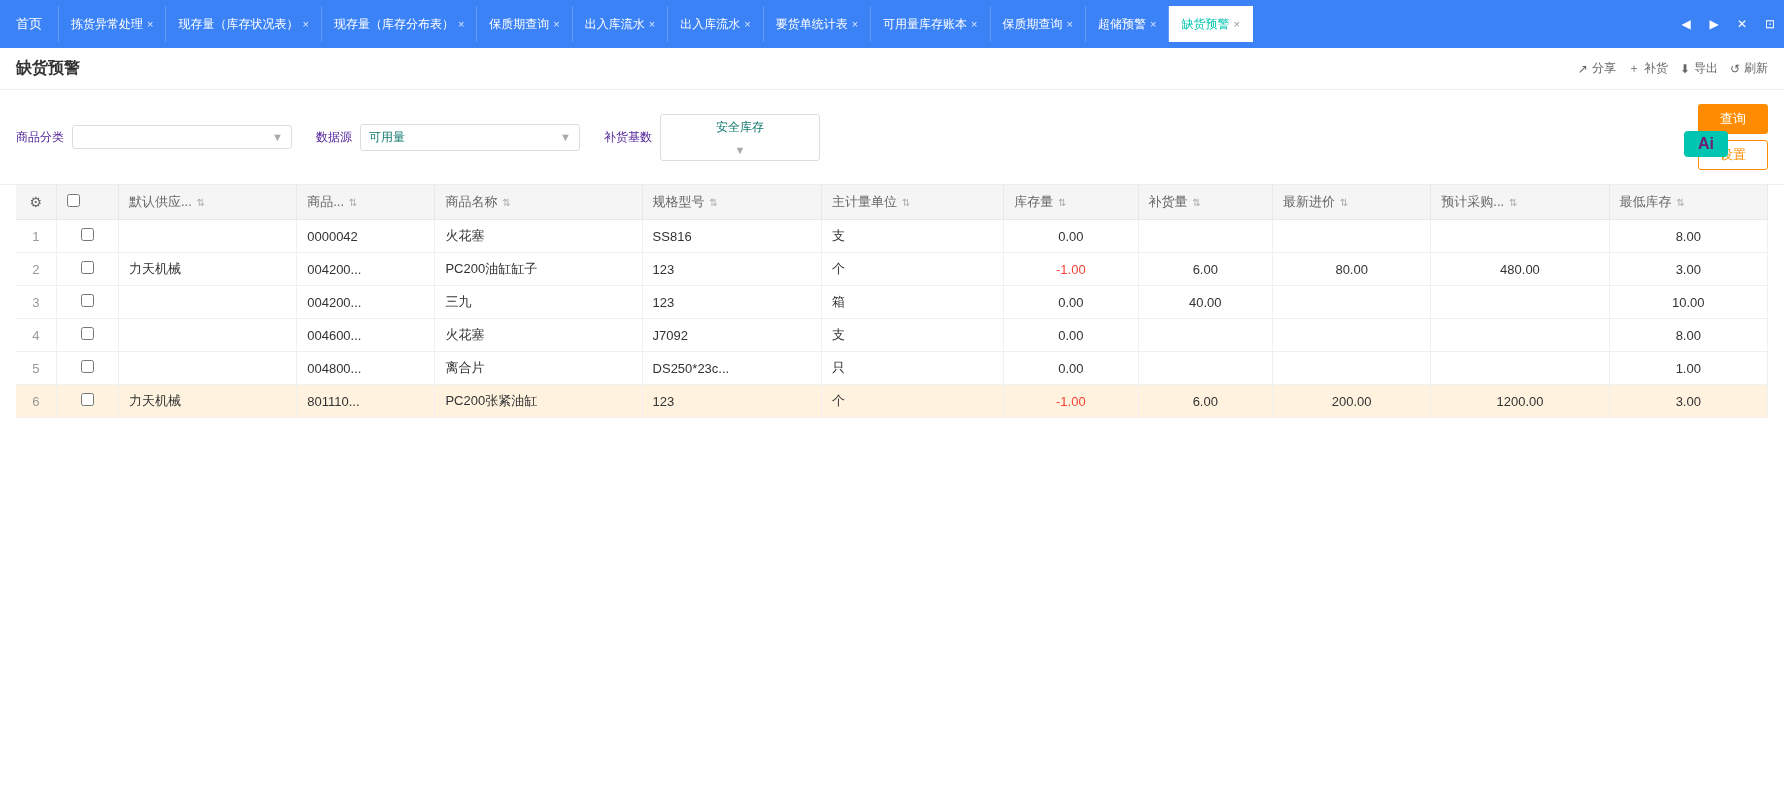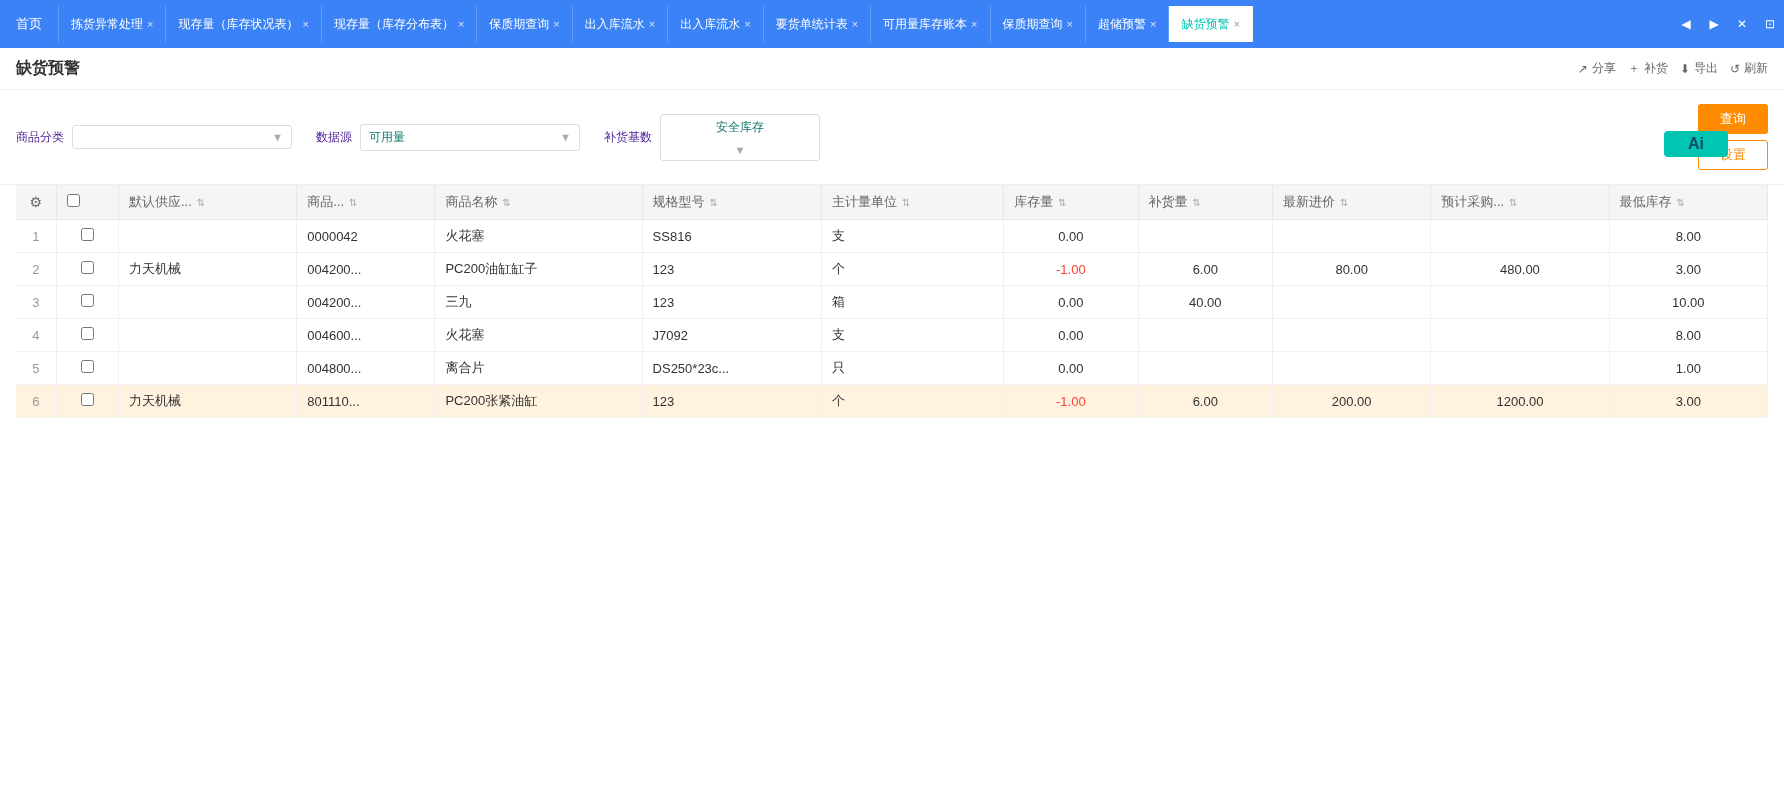"Ai" .ai-badge { color: #0c4a6e -> #701a75; padding: 4px 24px -> 4px 14px }
